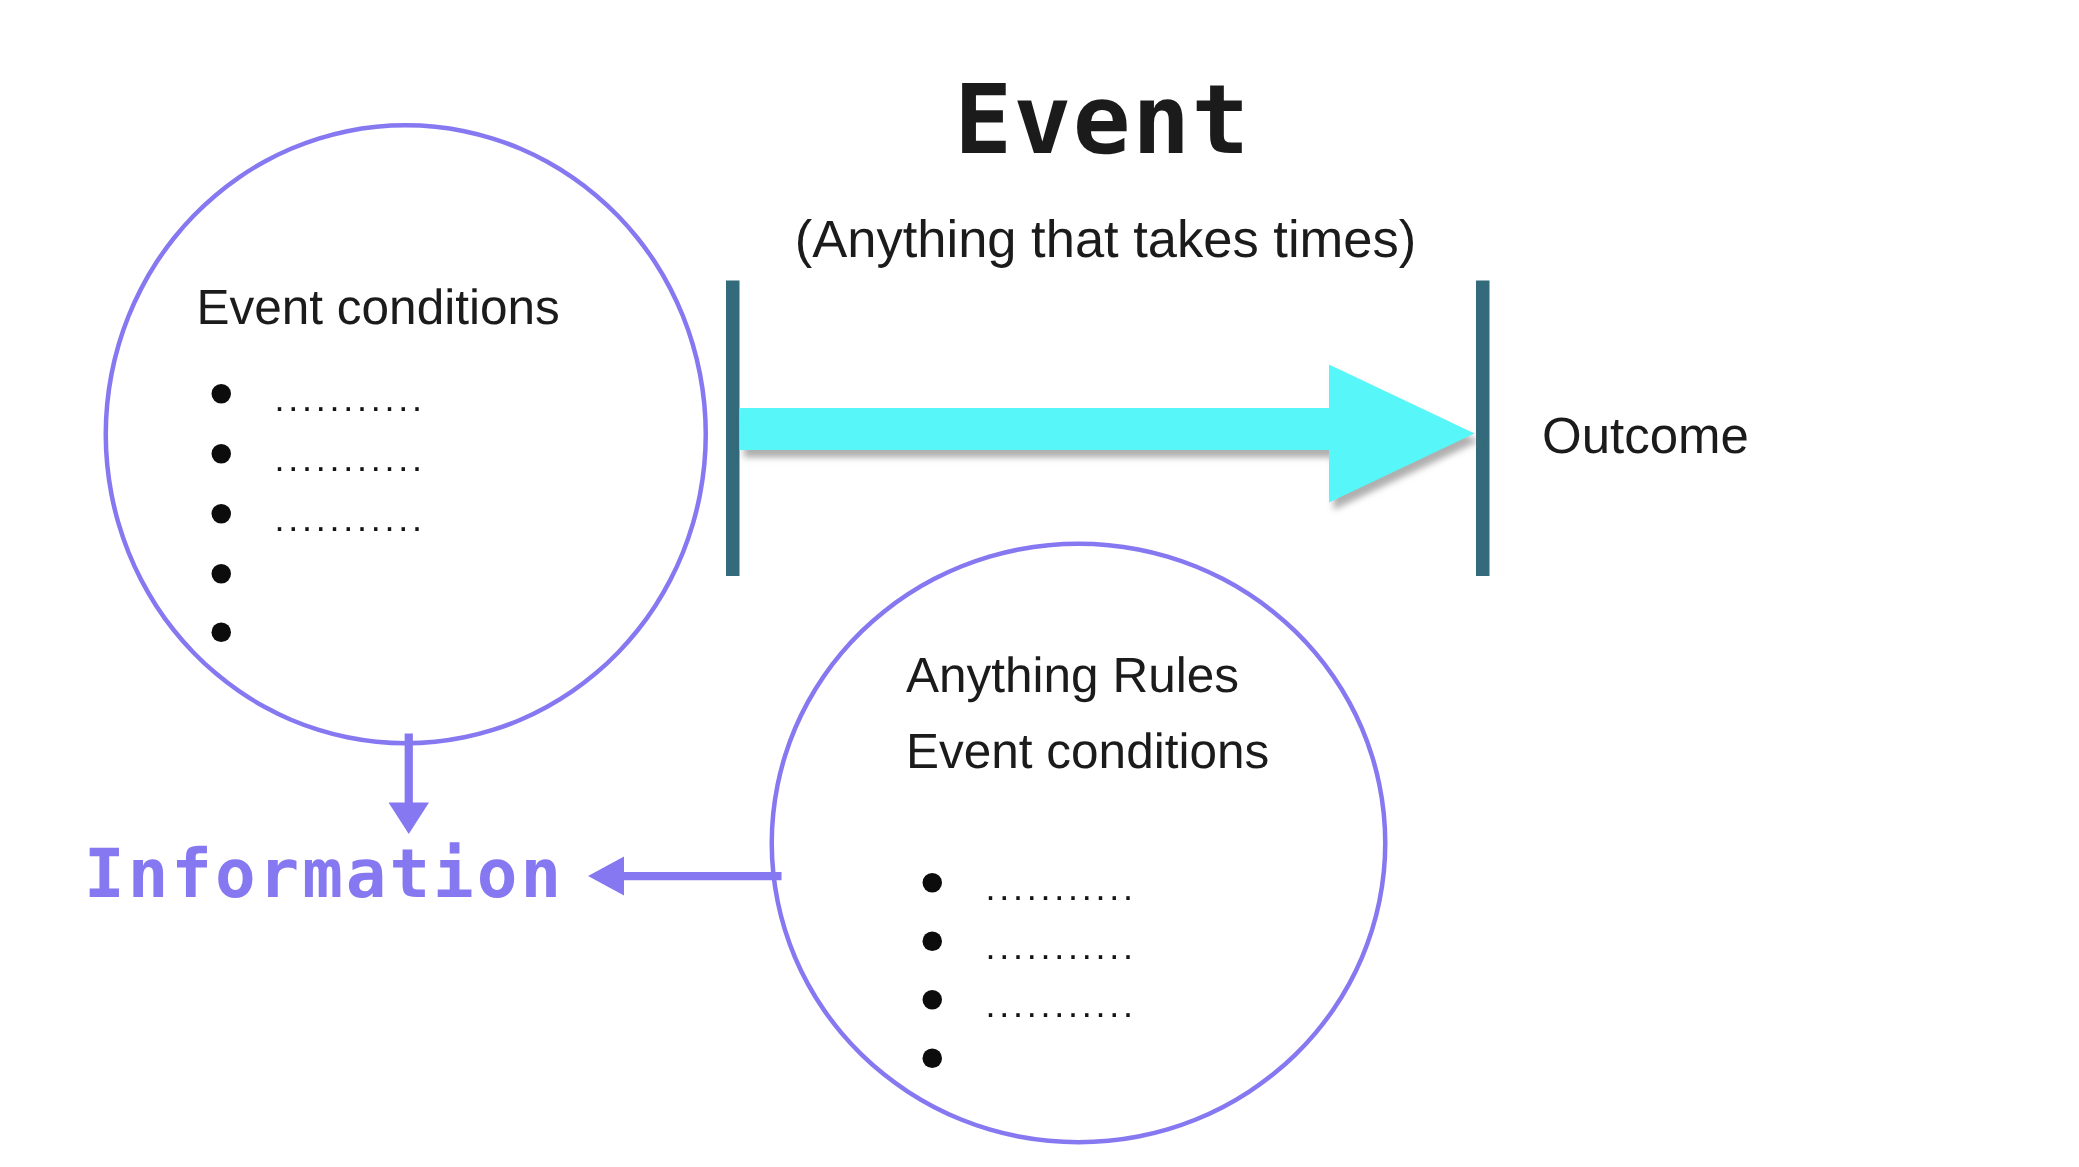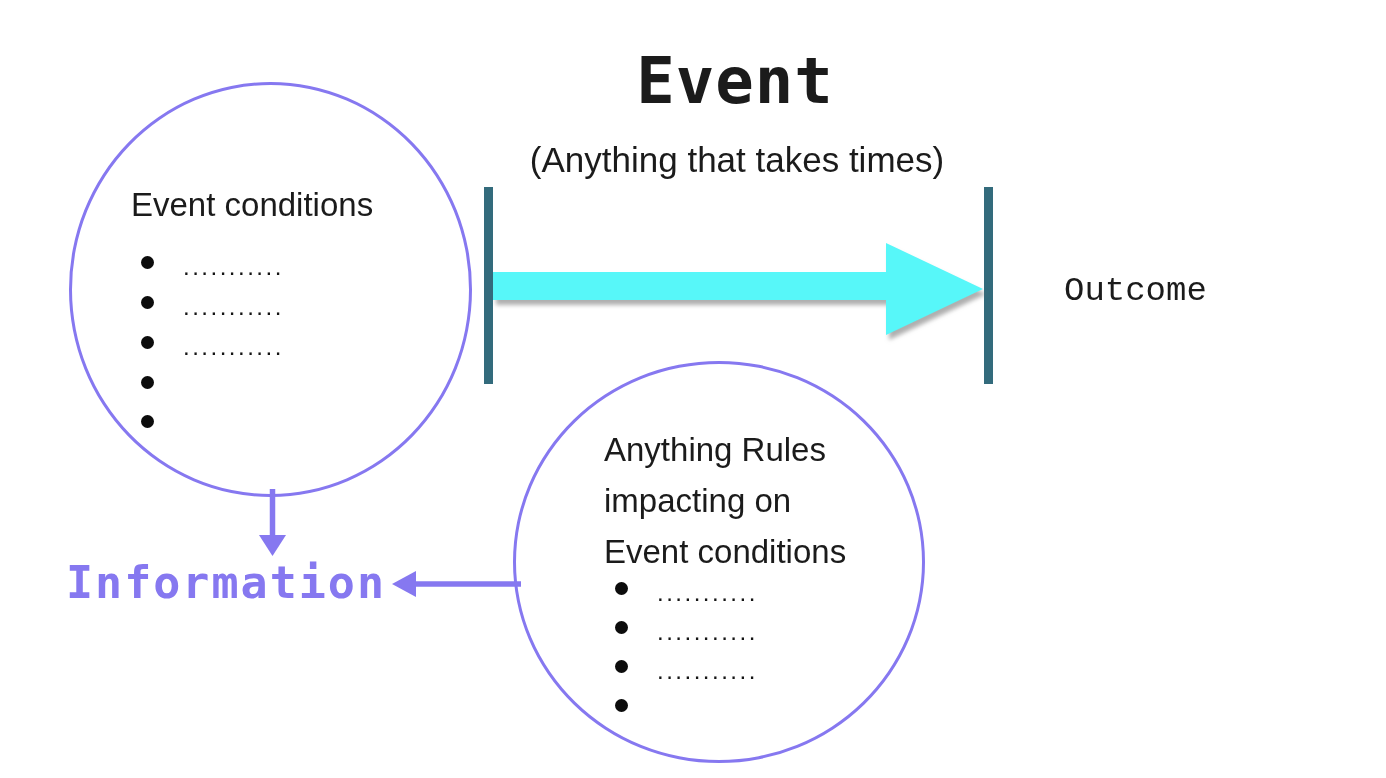"Outcome" .outcome-label { font-family: Liberation Mono, monospace -> none; left: 1064px -> 1028px }
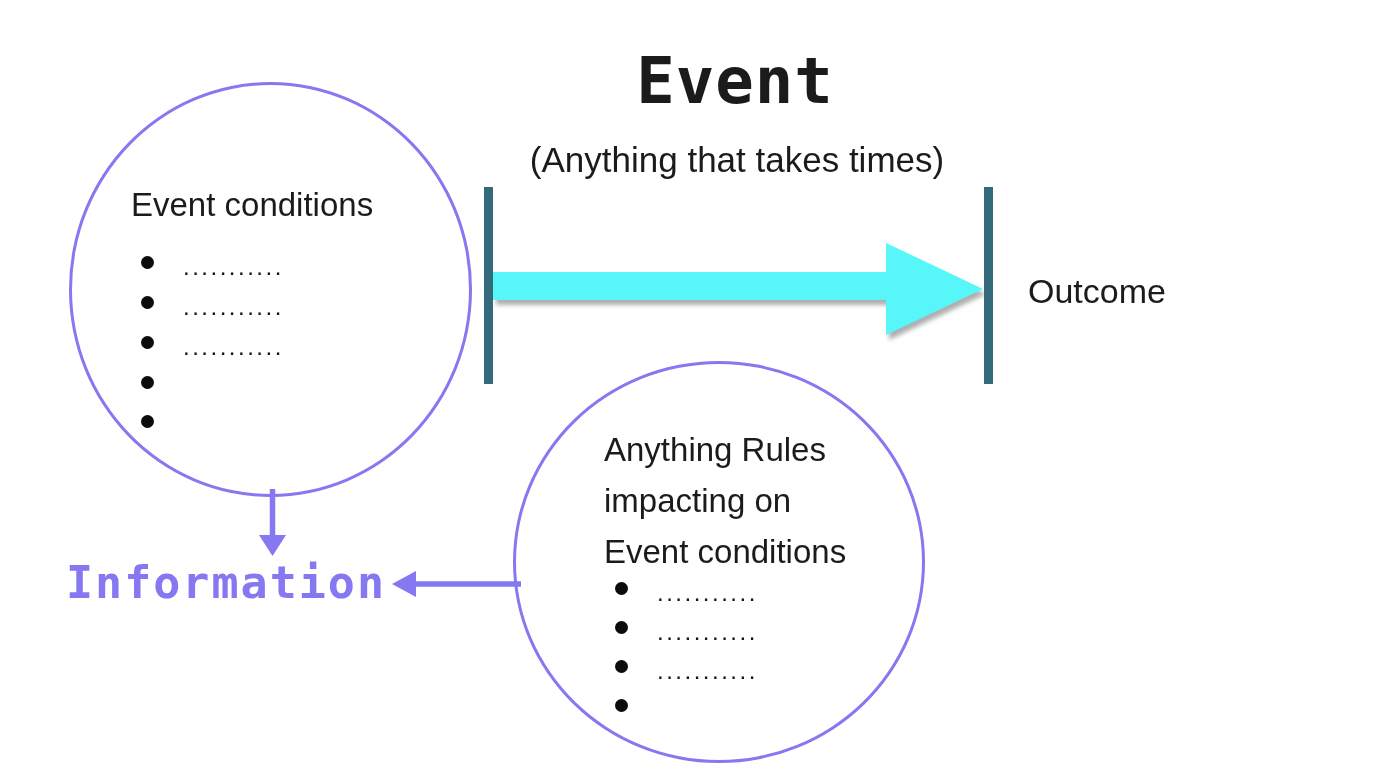"impacting on" div { html: <div>impacting on</div> -> none }
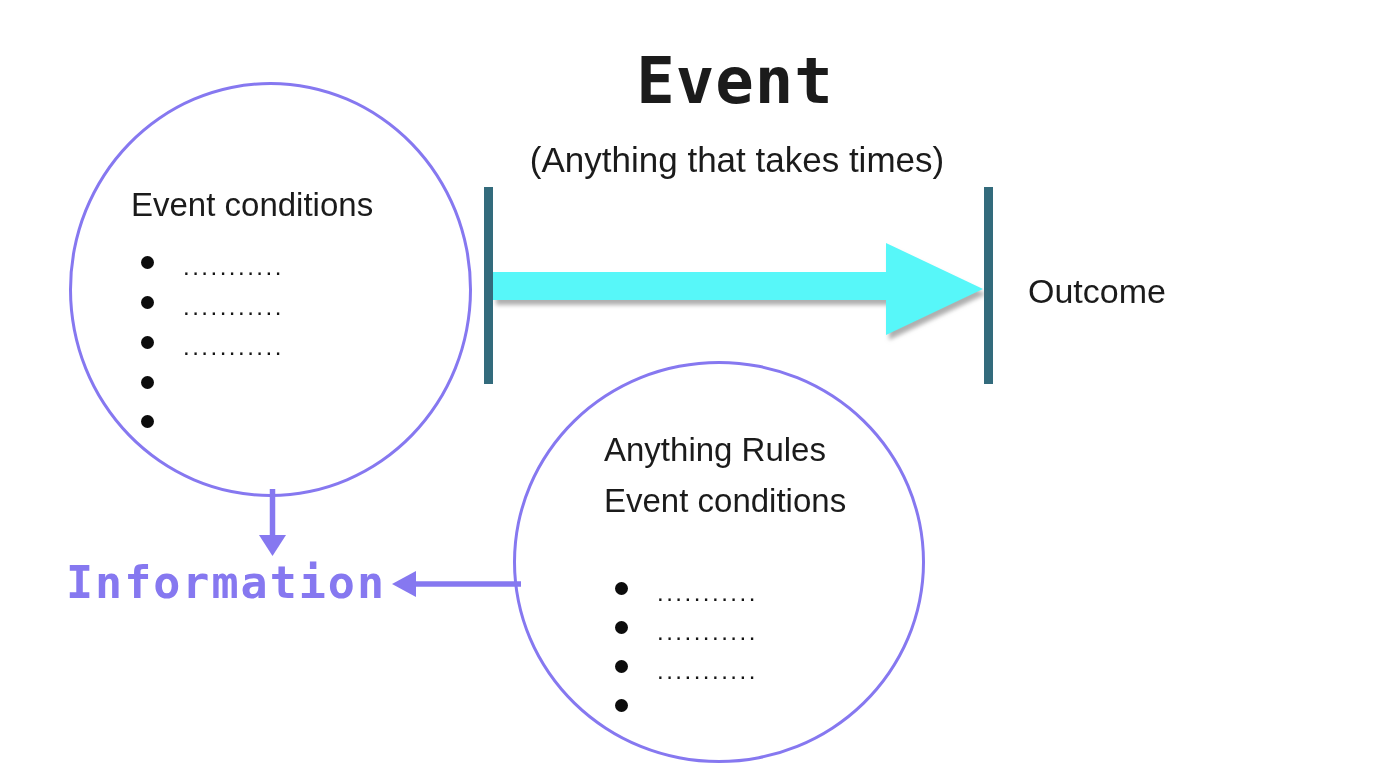"Information" .information-label { margin-left: 10px -> none }
